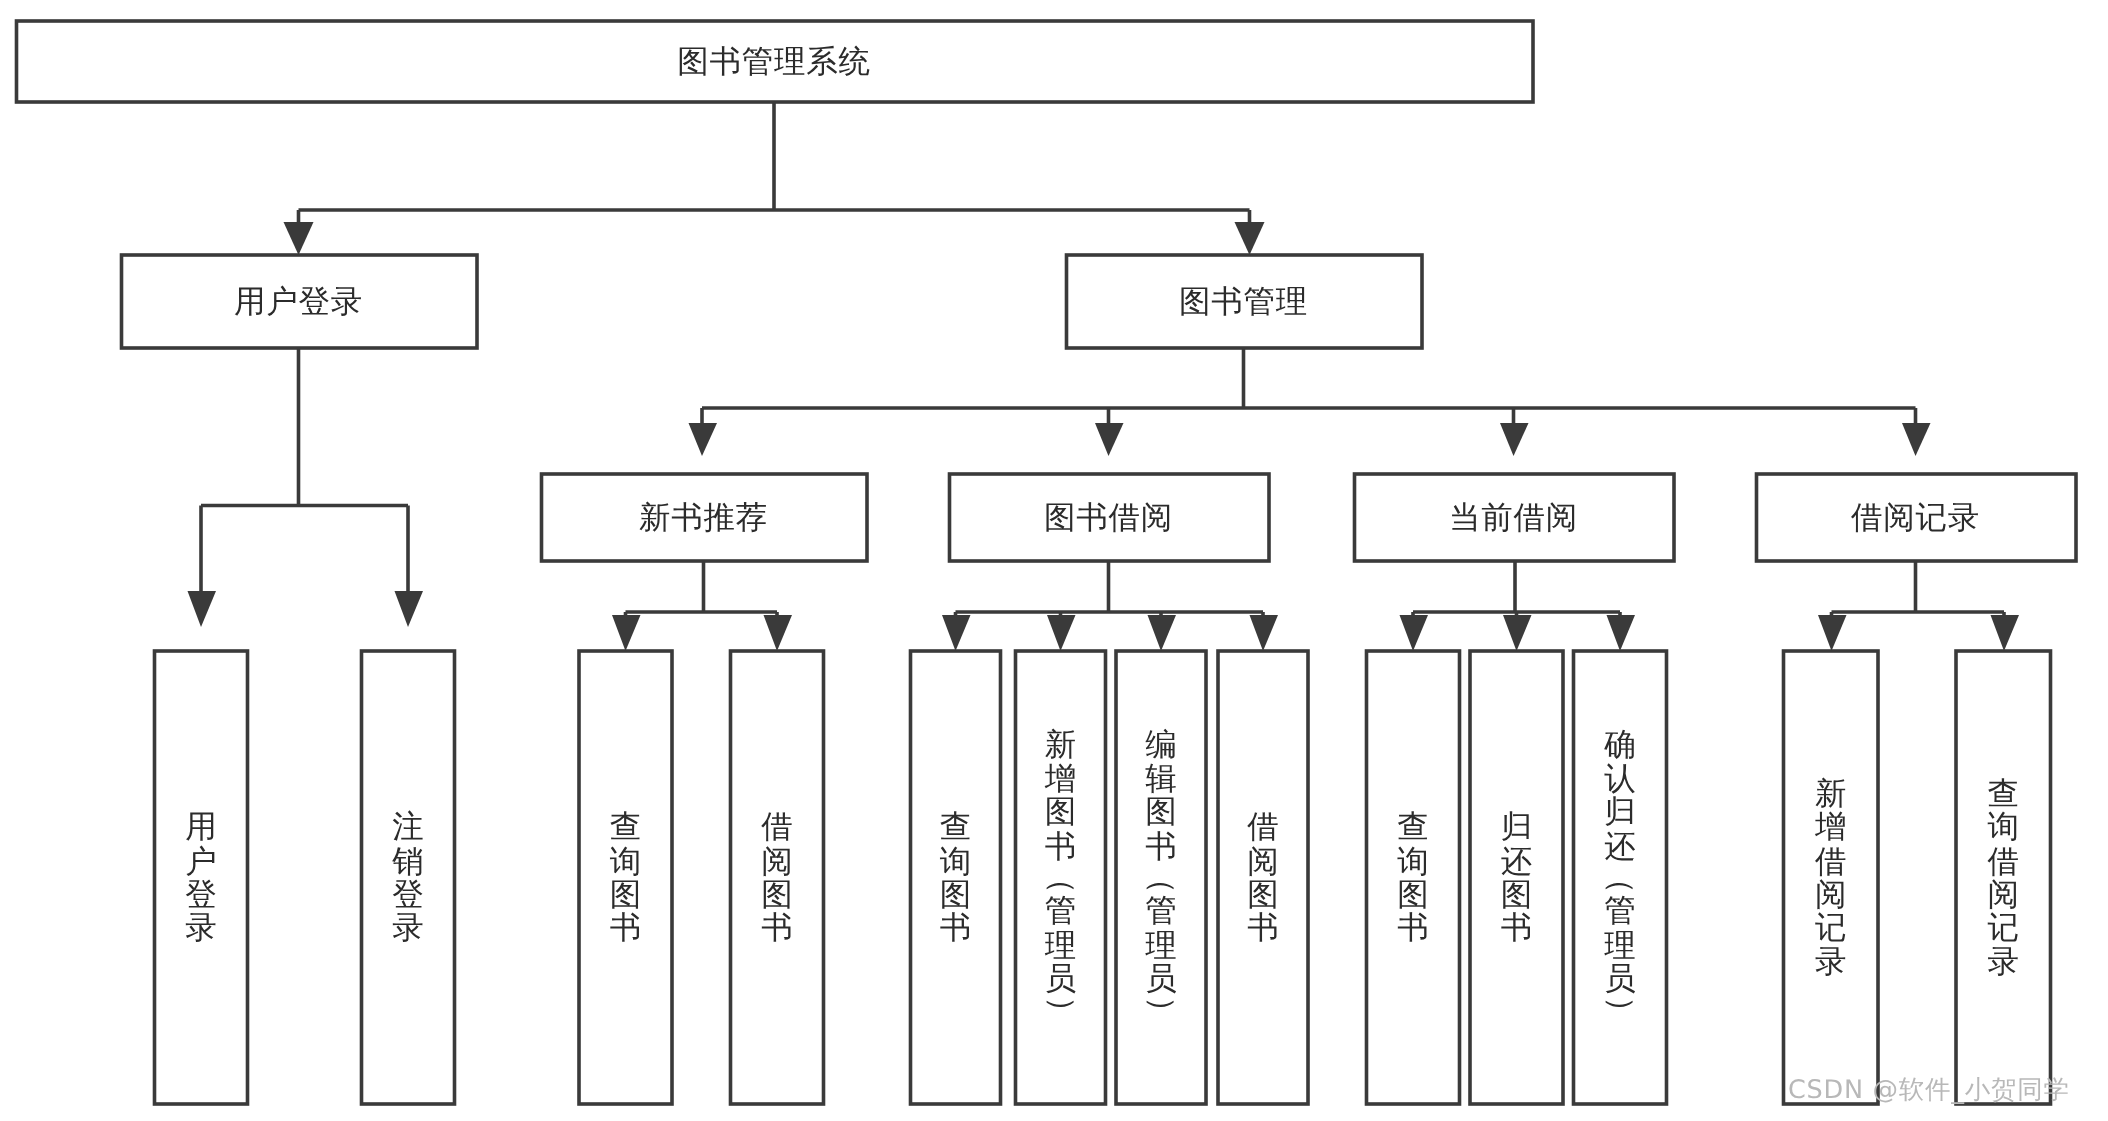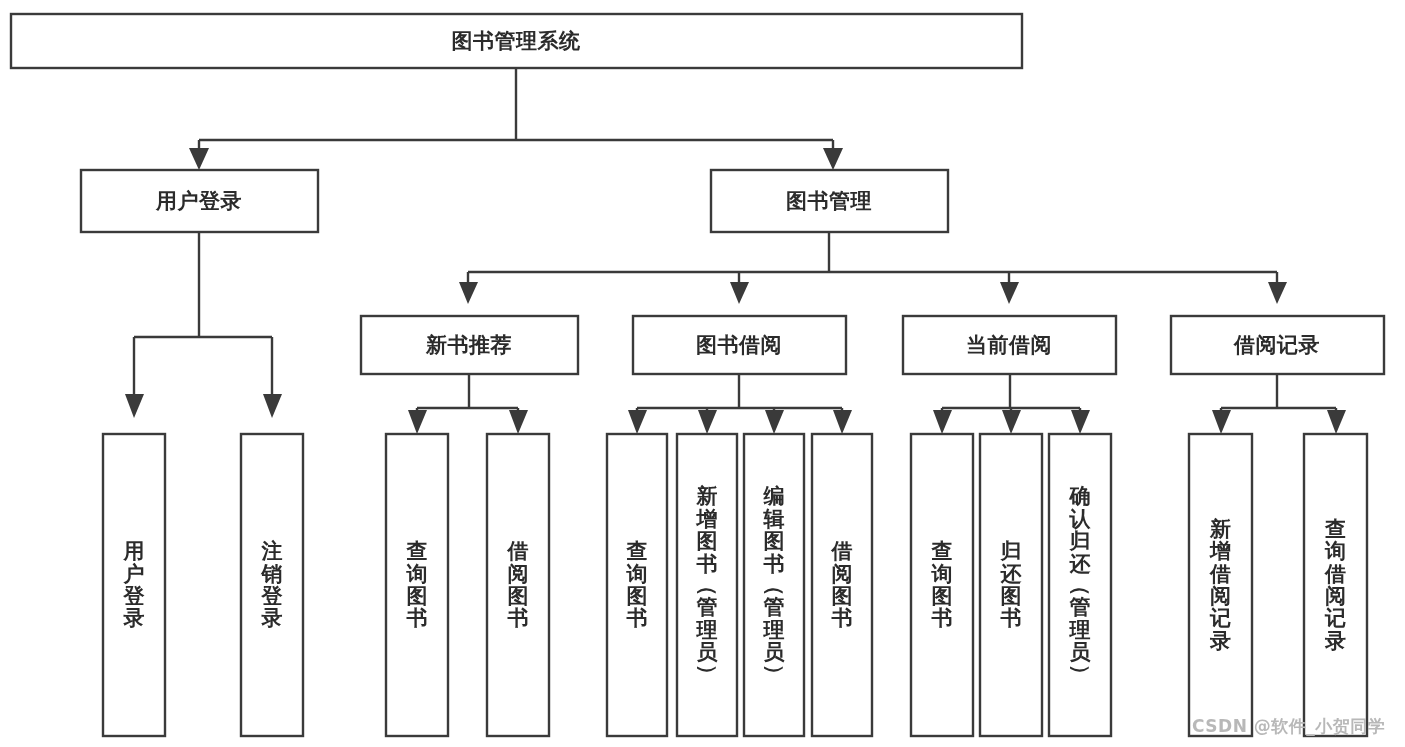"图书管理系统" #diagram-root { font-weight: bold -> none }
